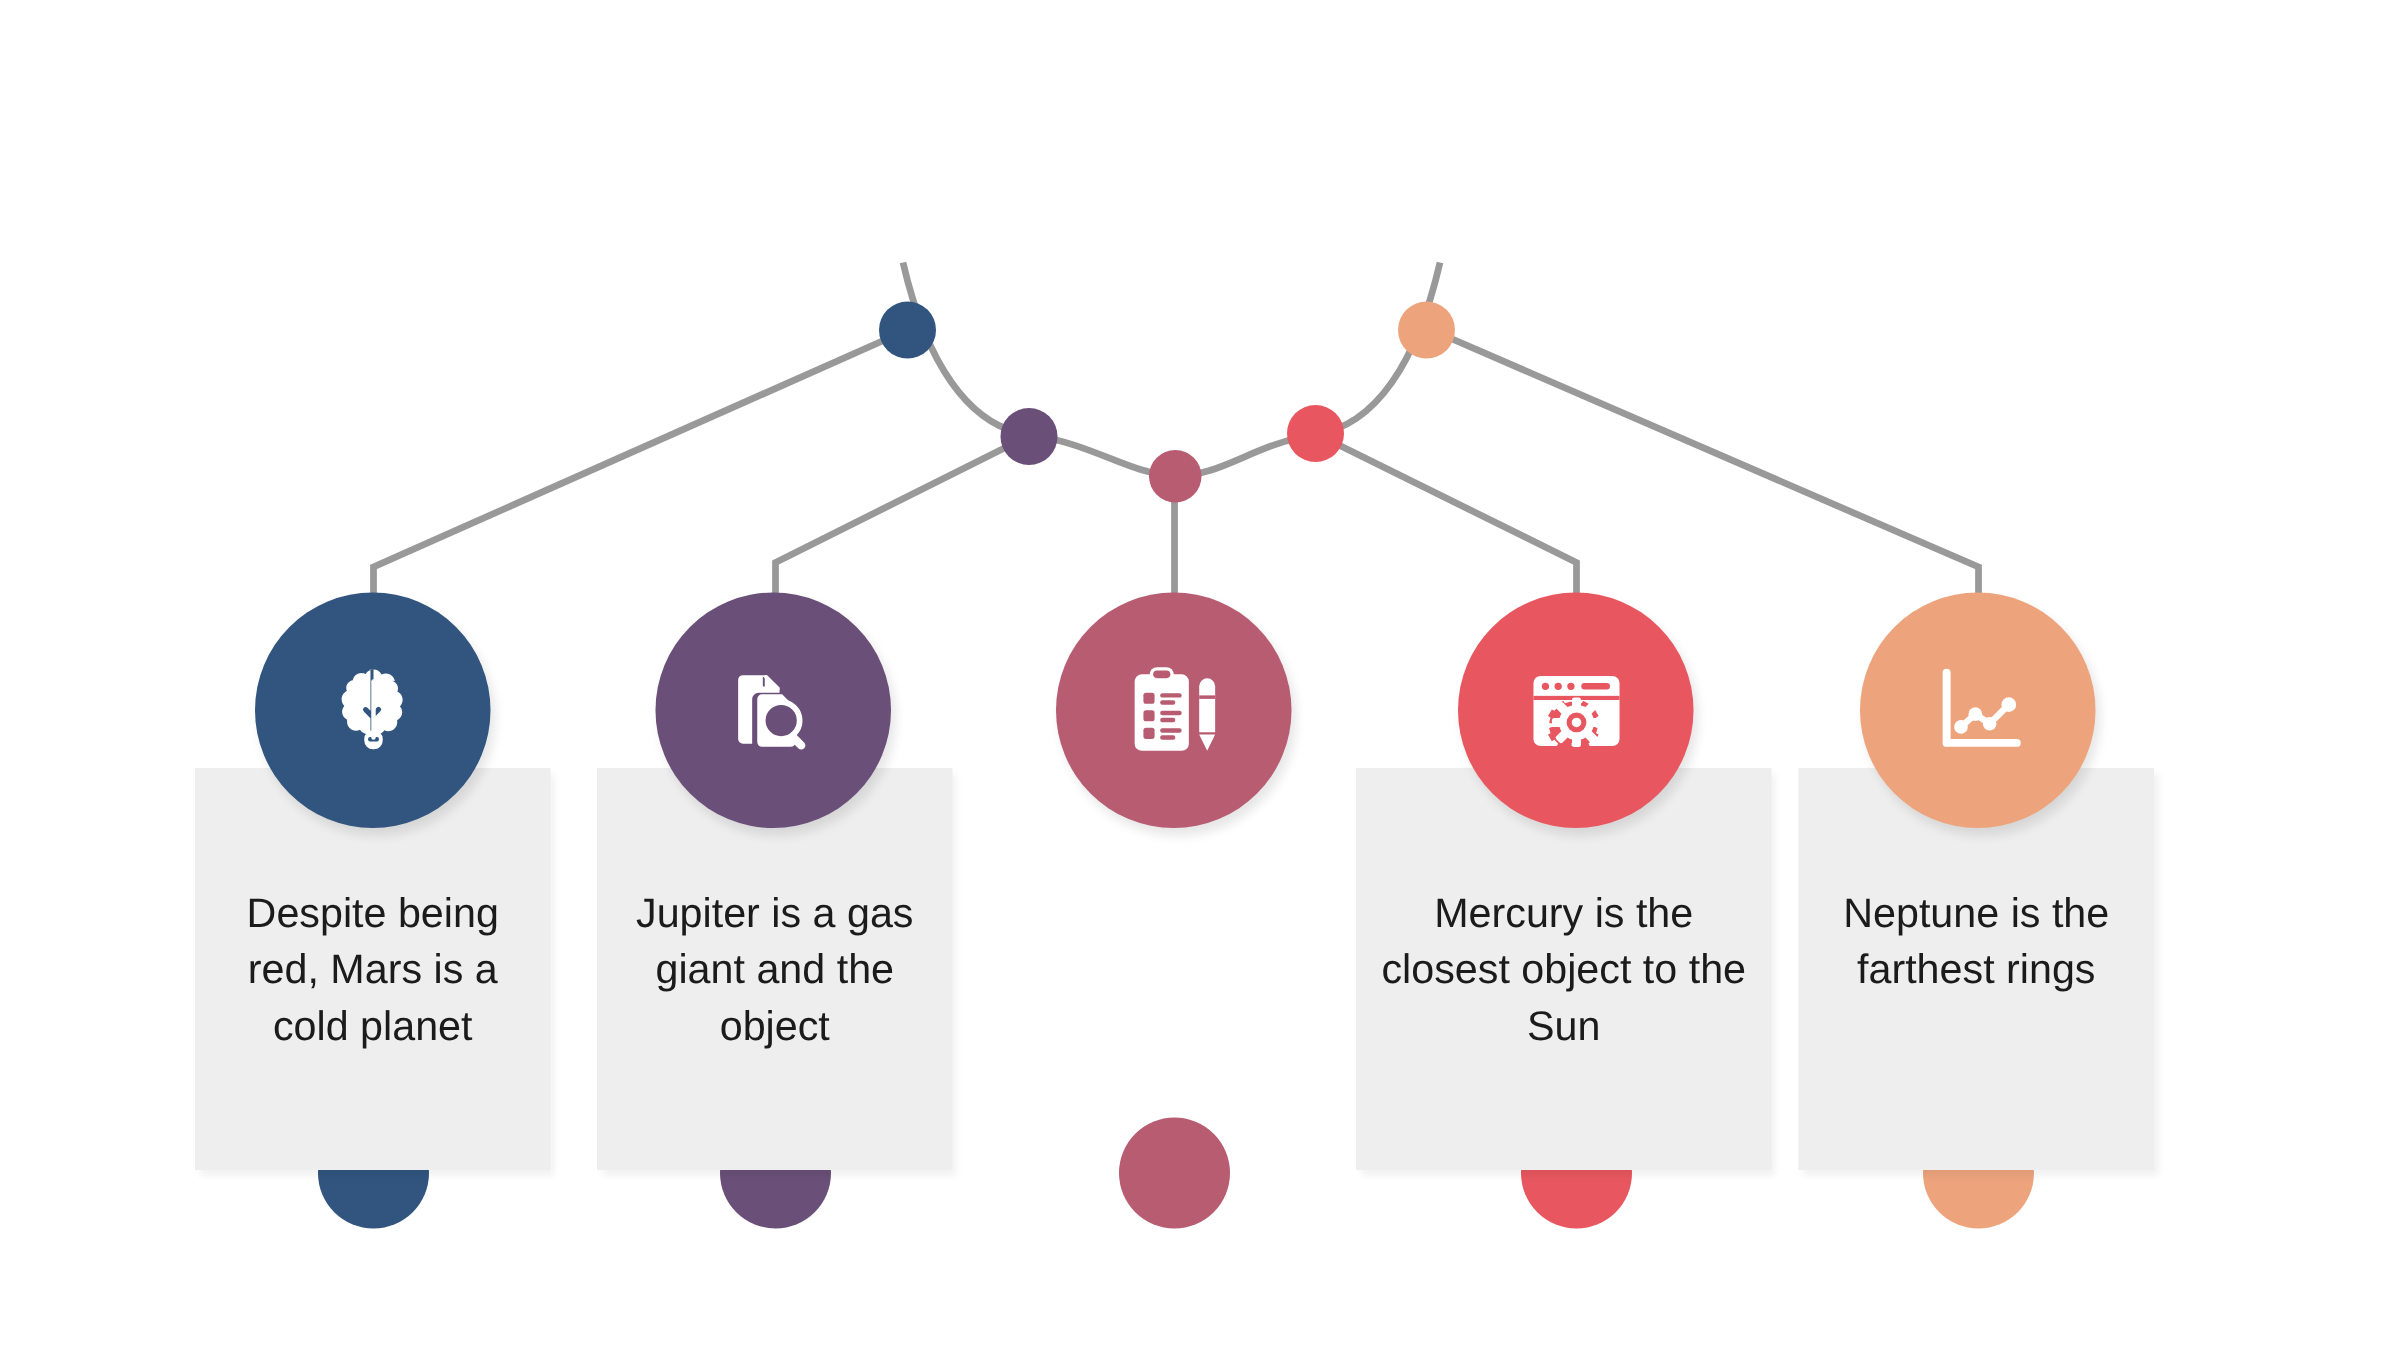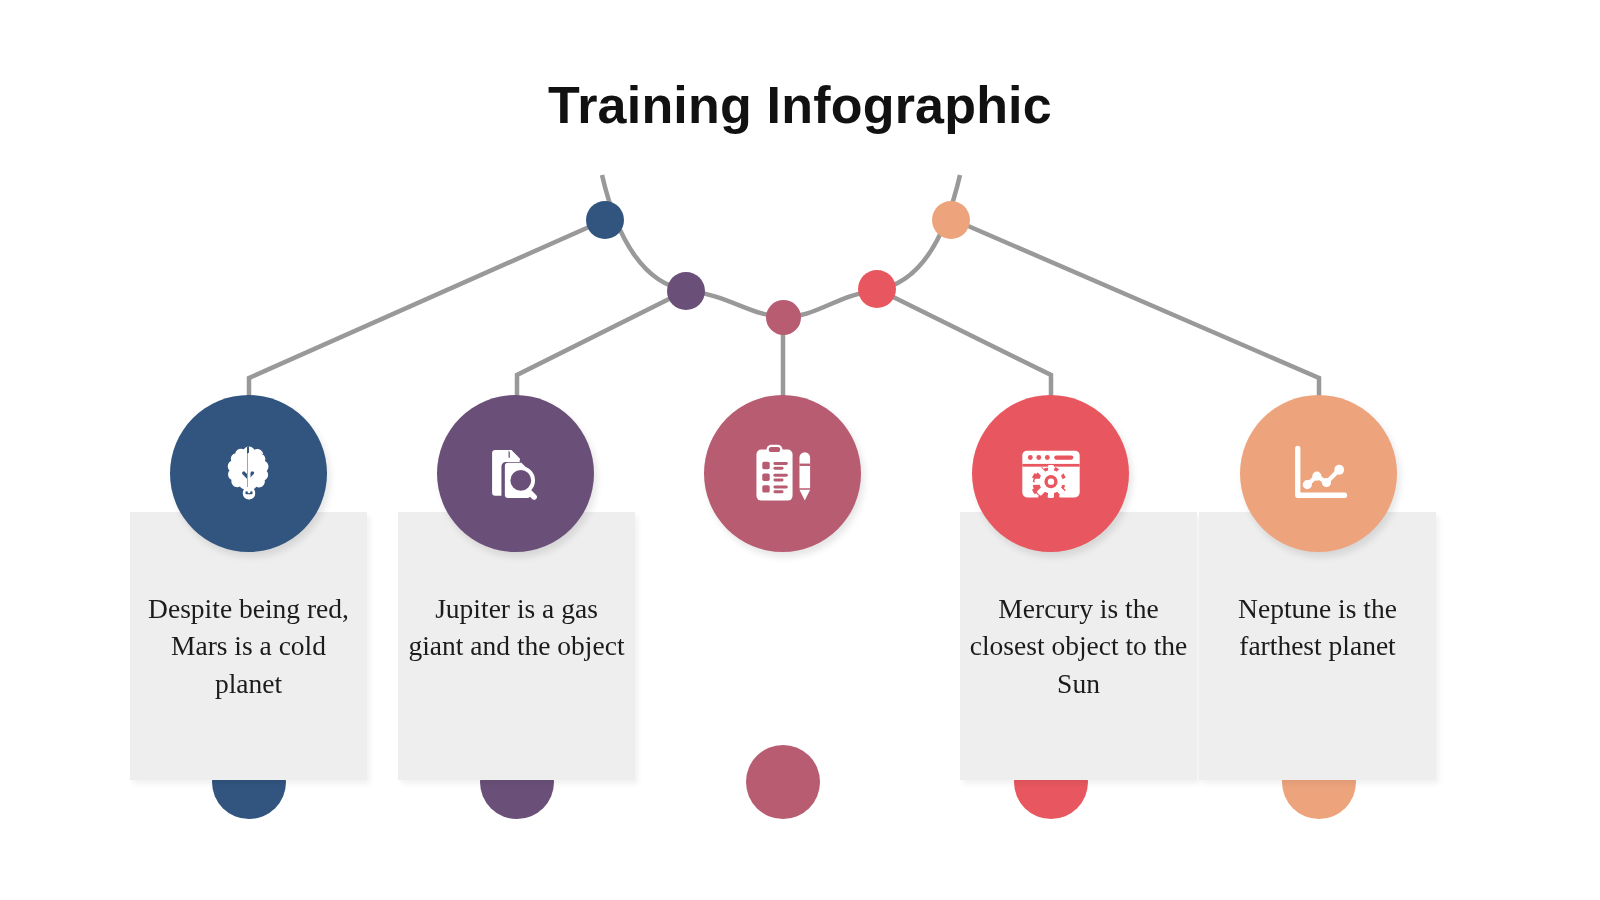"Training Infographic" div { html: <div>Training Infographic</div> -> none }
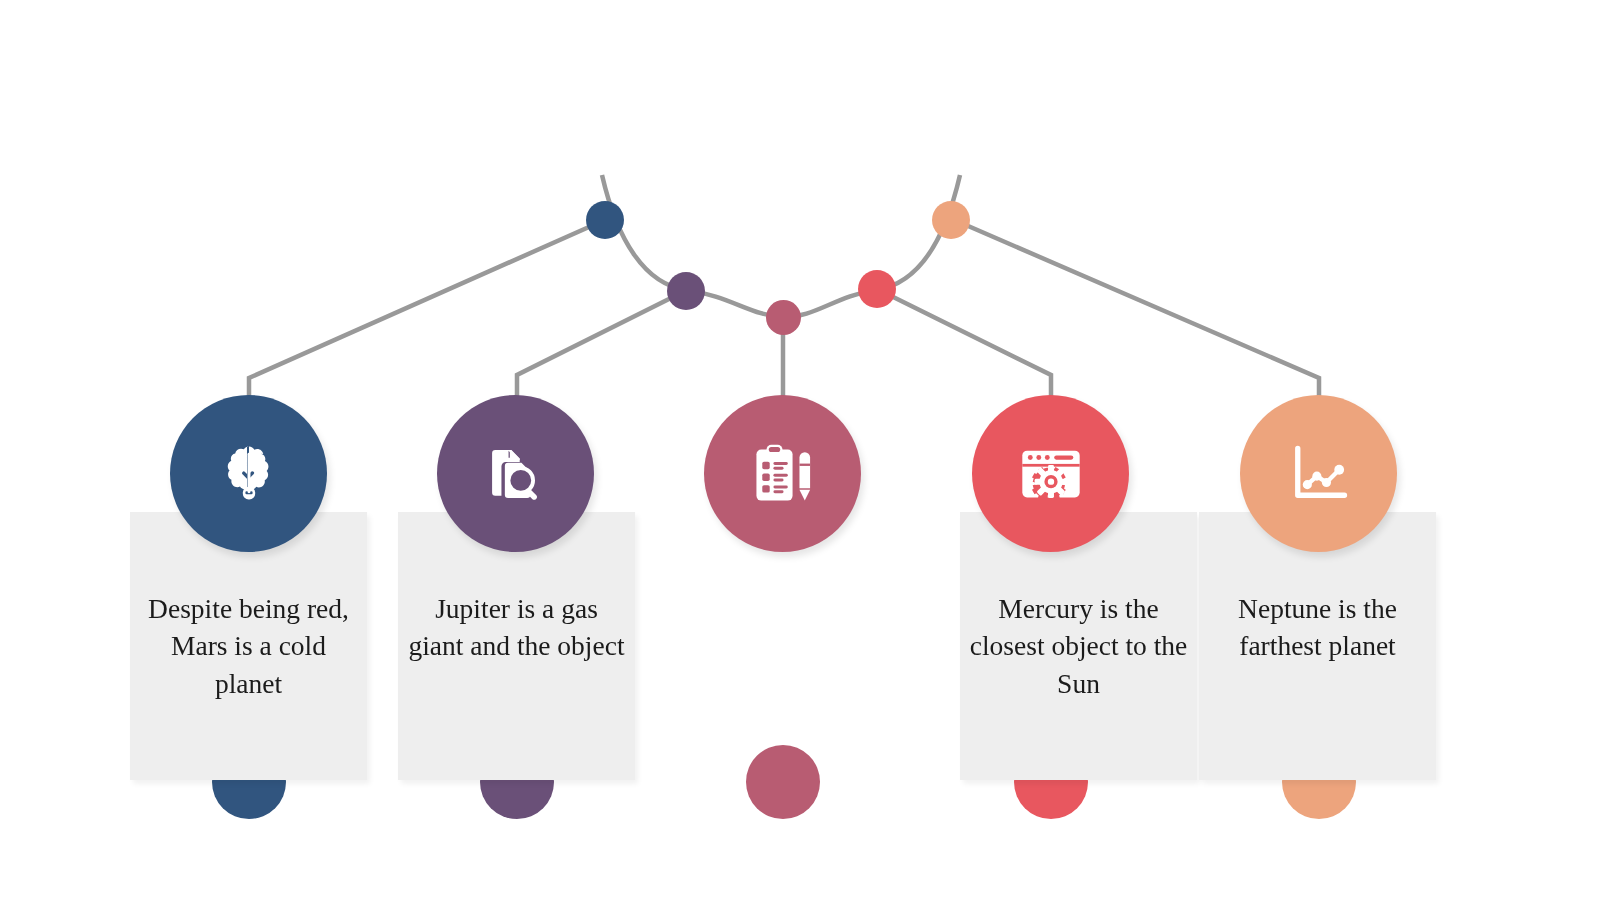"Despite being red, Mars is" .card-text { font-family: Liberation Serif, serif -> Liberation Sans, sans-serif }
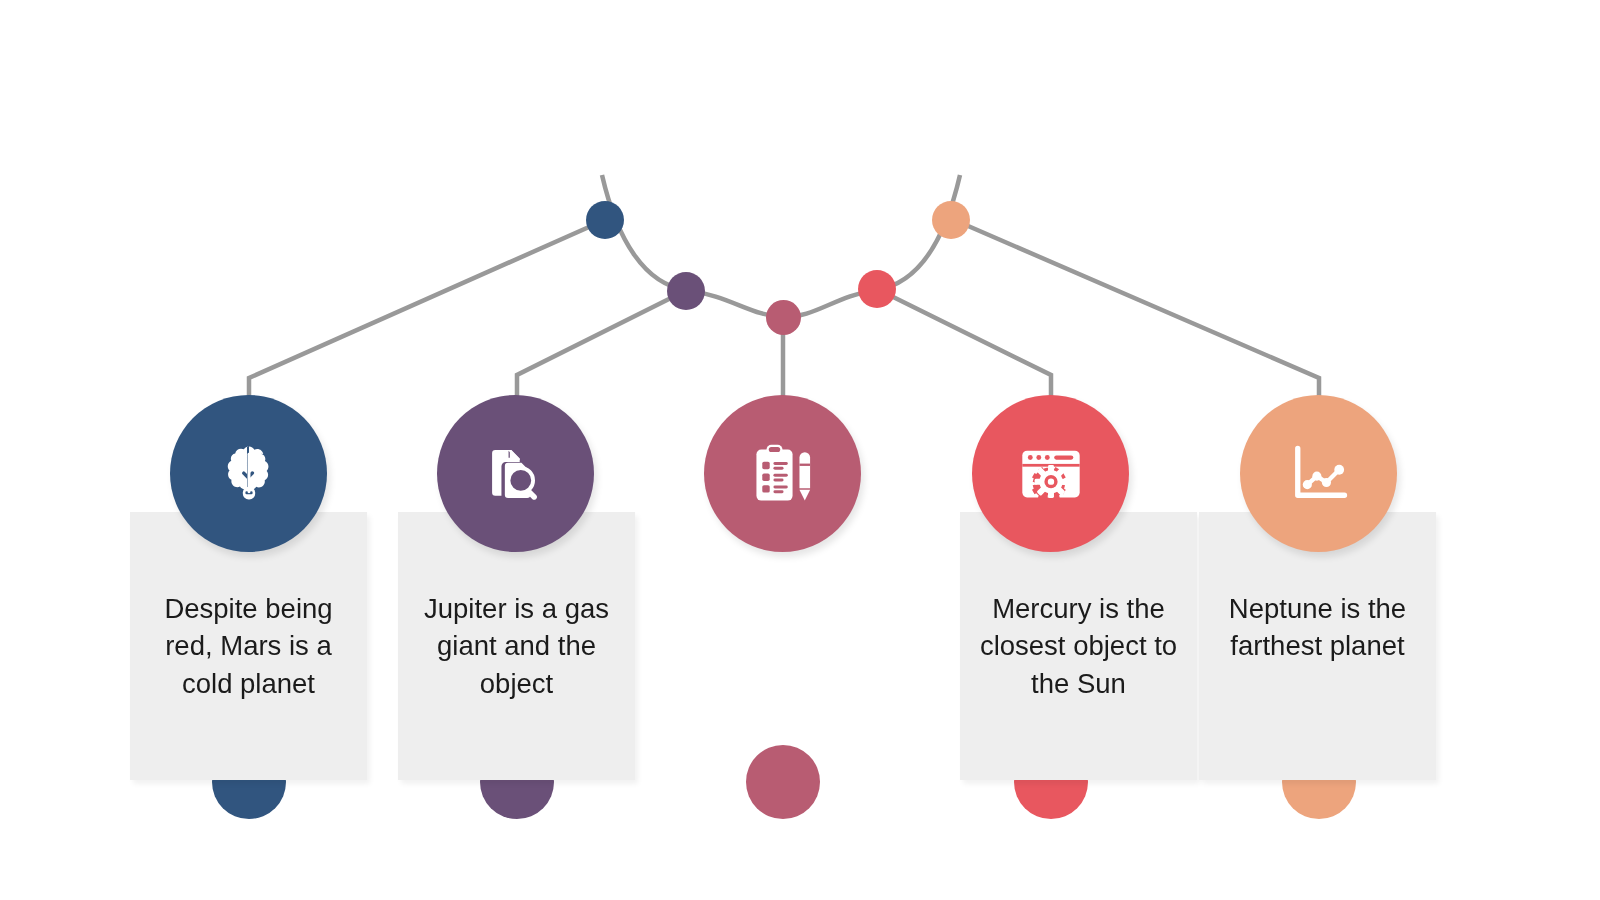"Mercury is the closest object" div.card { left: 960px -> 904px; padding-left: none -> 40px }
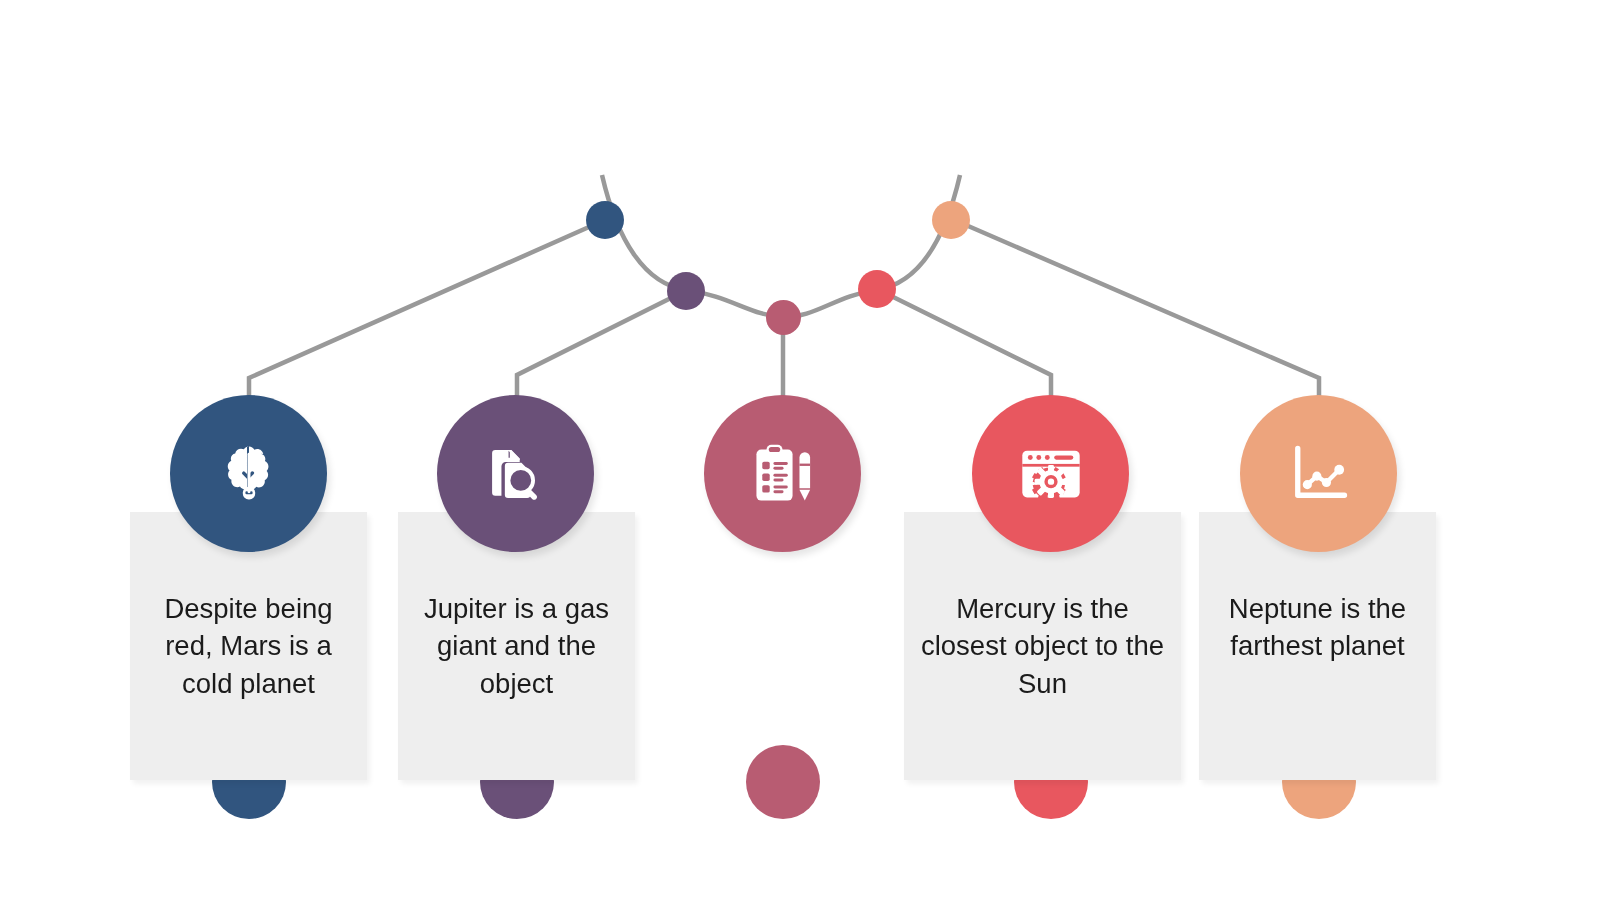"Neptune is the farthest planet" div.card-text { text: planet -> rings }
